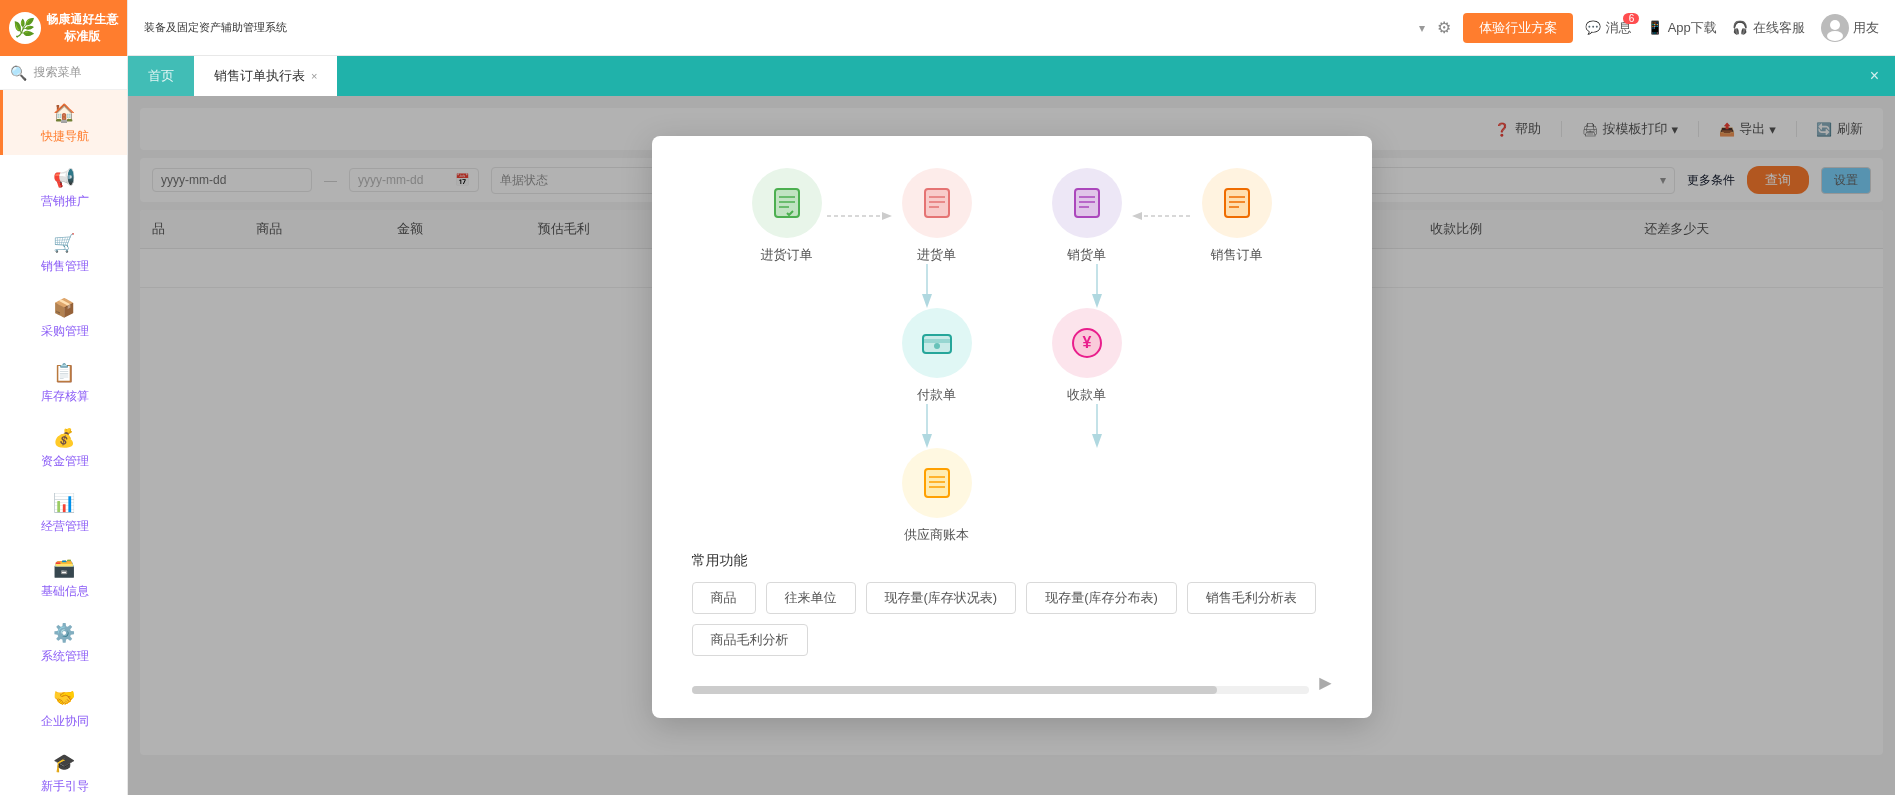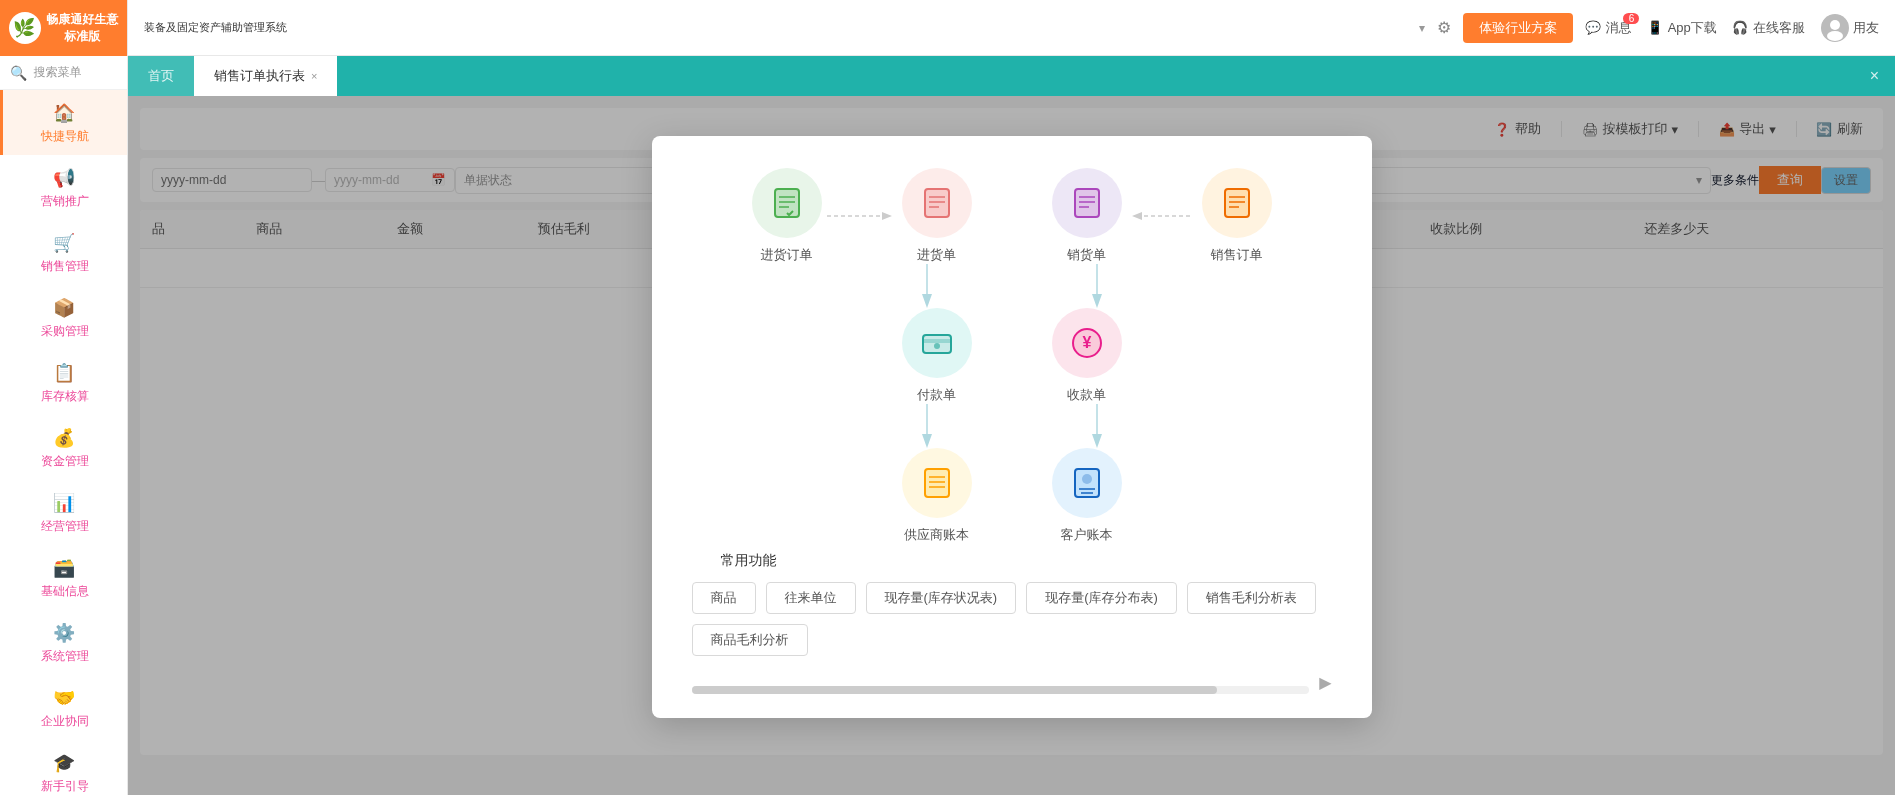"yyyy-mm-dd" .filter-row { gap: none -> 12px }
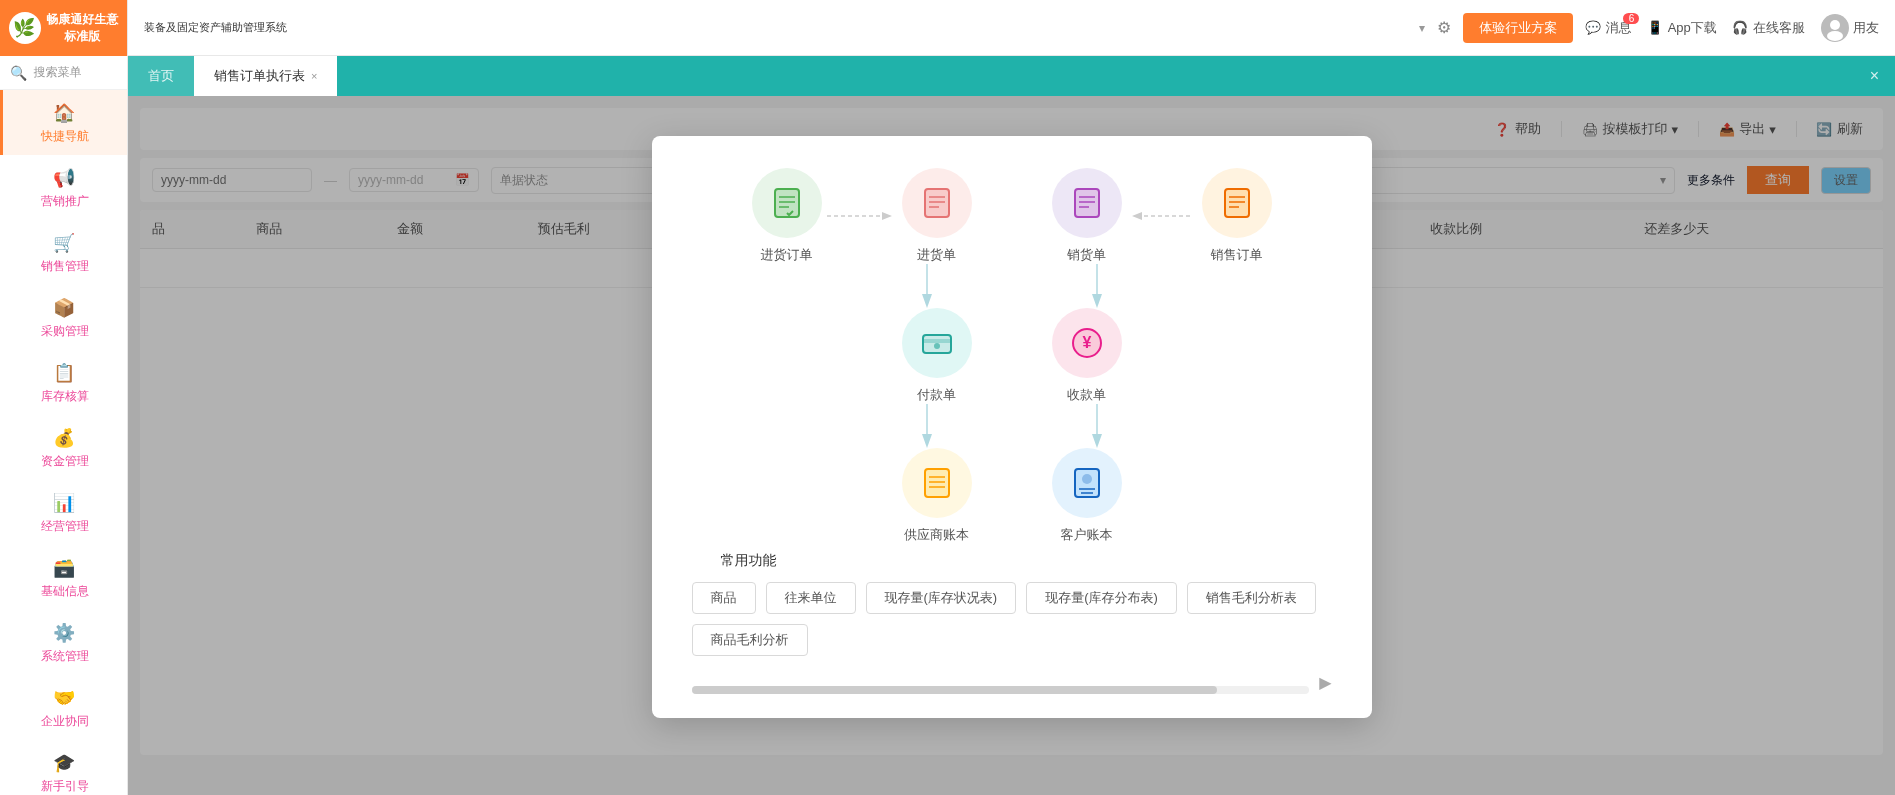"查询" .query-btn { border-radius: 0 -> 12px }
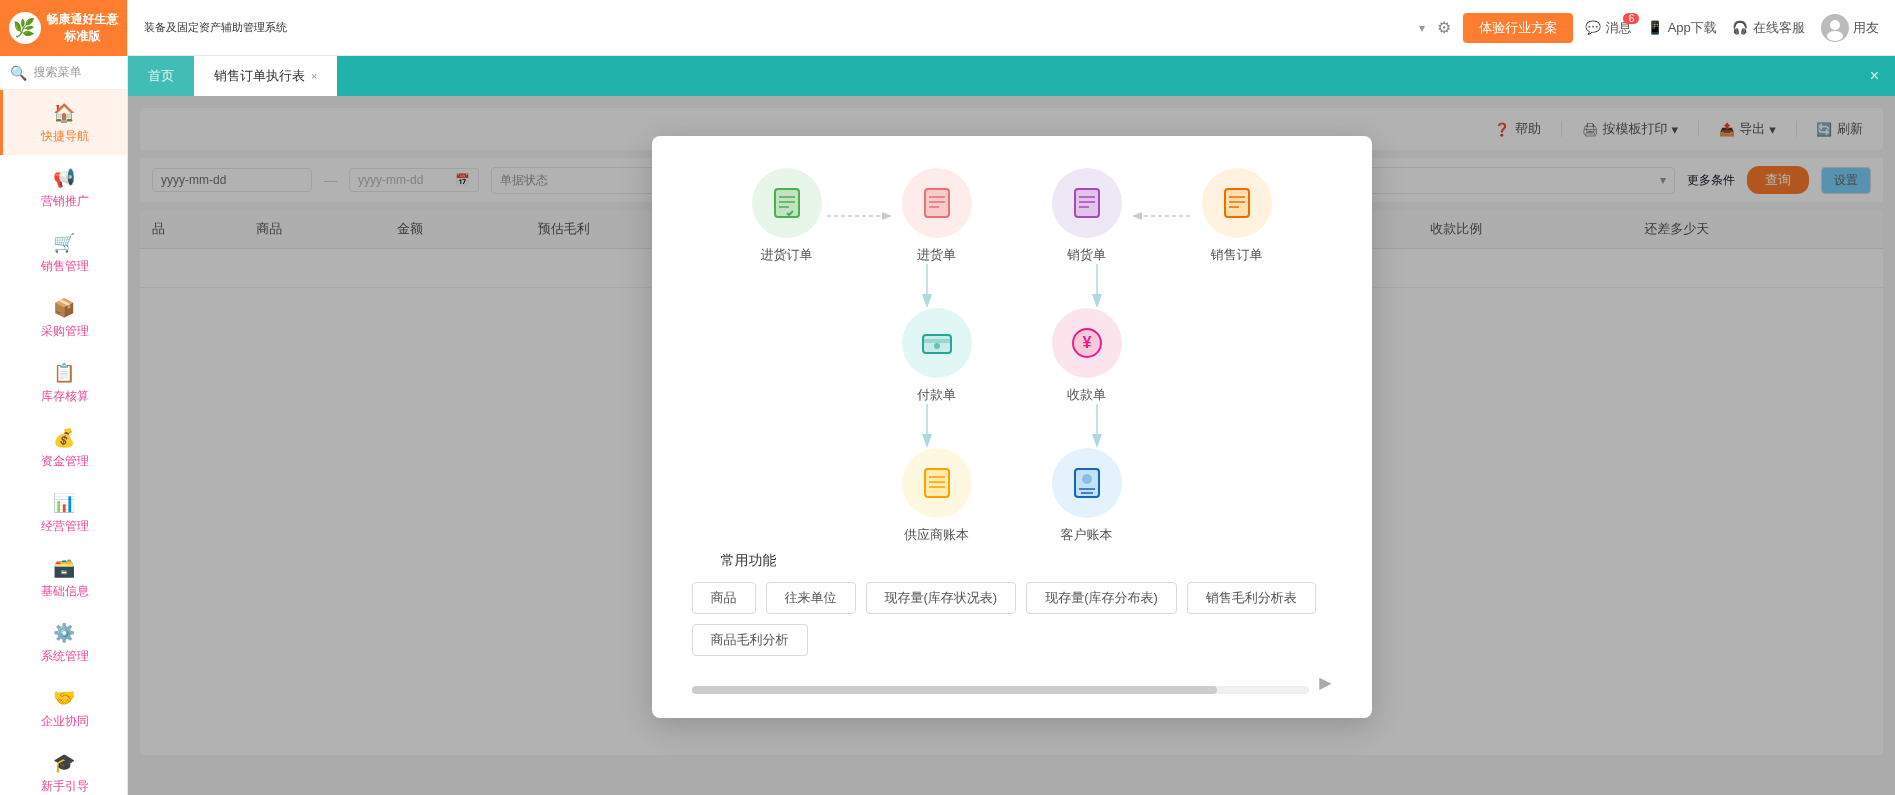"营销推广" .sidebar-item-label { color: #ec4899 -> #8b5cf6 }
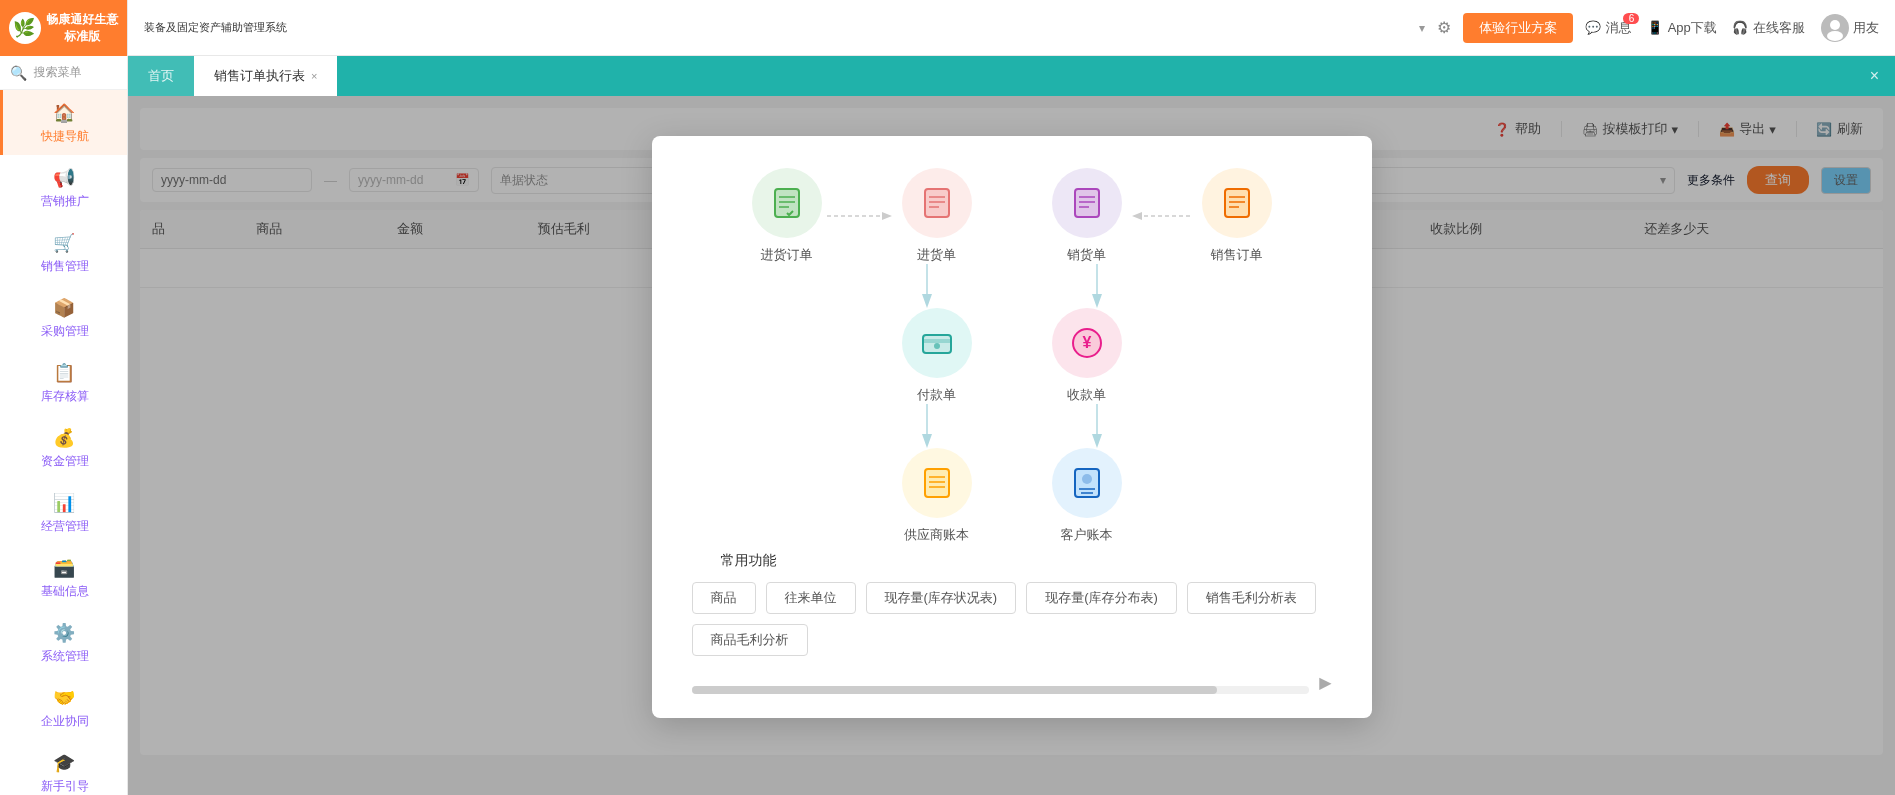"客户账本" div { html: <div> <div> <div> <svg> <rect></rect> <rect></rect> <circle></circle> <line></line> <line></line> </svg> </div> <span>客户账本</span> </div> </div> -> none }
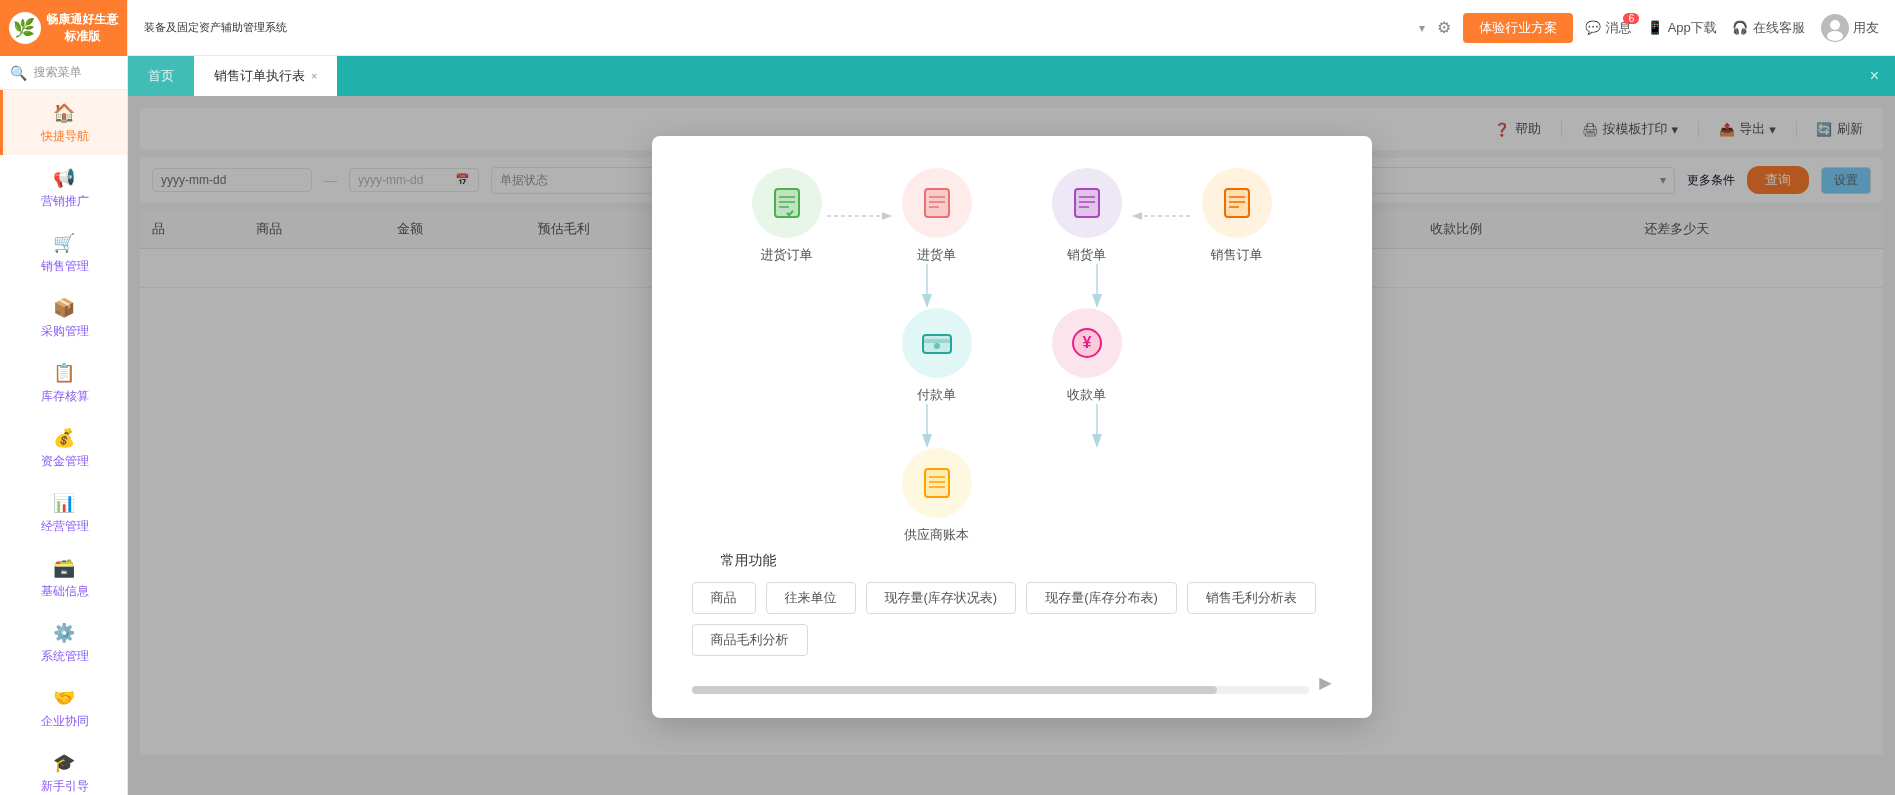"常用功能" .common-func-title { margin-left: 29px -> none }
